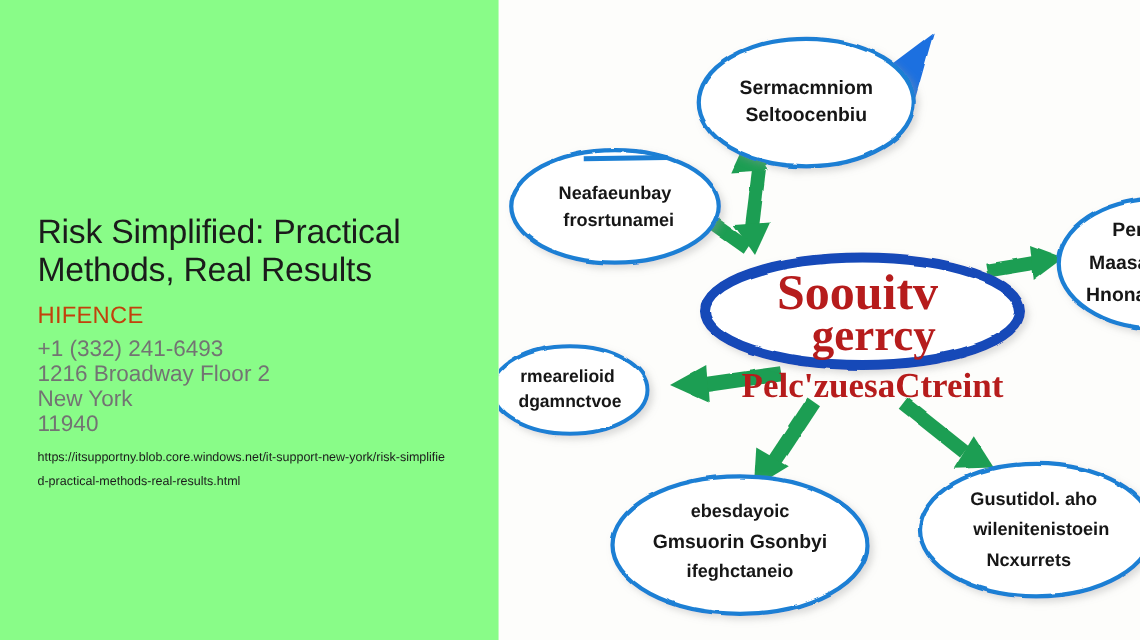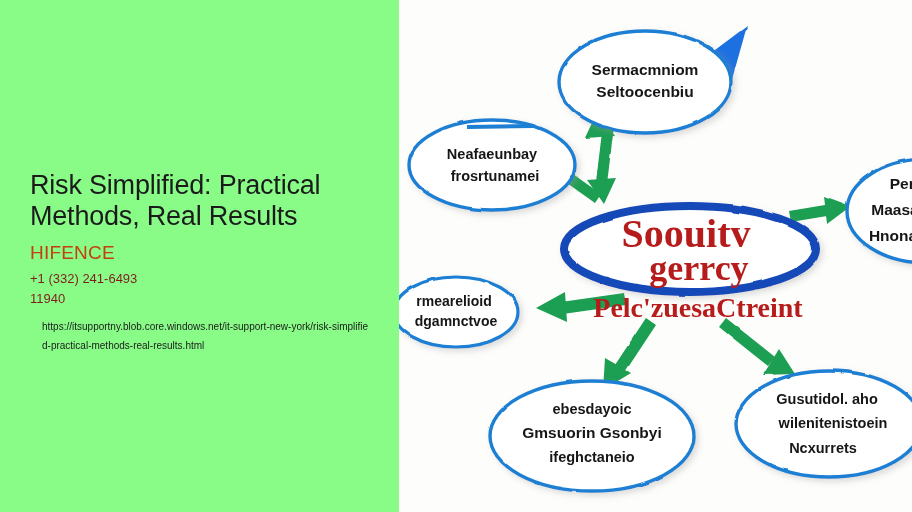"+1 (332) 241-6493" .contact-line { color: #7f1d1d -> #737373; font-size: 13px -> 18px }
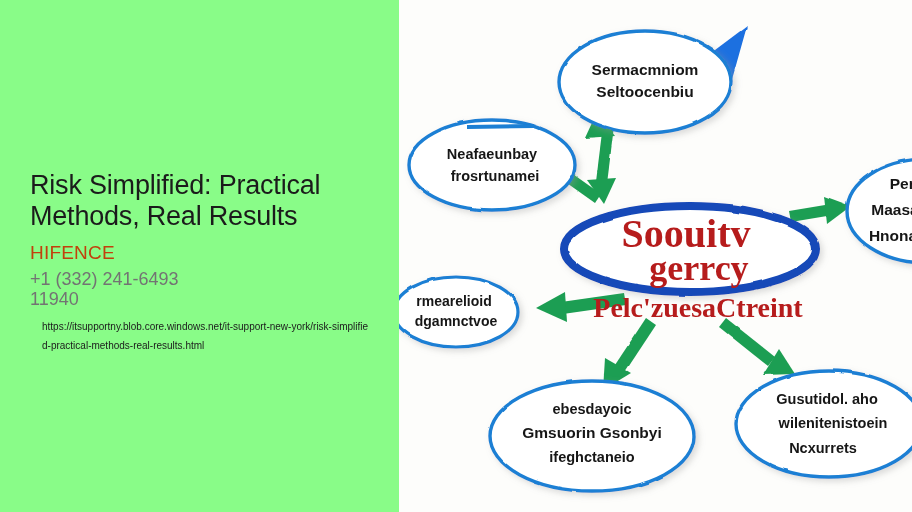"1216 Broadway Floor 2" p.contact-line { html: none -> <p>1216 Broadway Floor 2</p> }
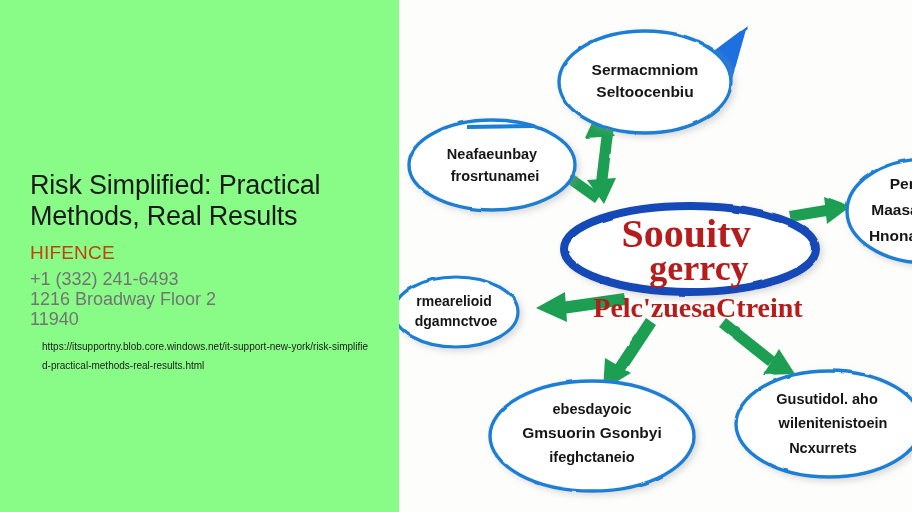"New York" p.contact-line { html: none -> <p>New York</p> }
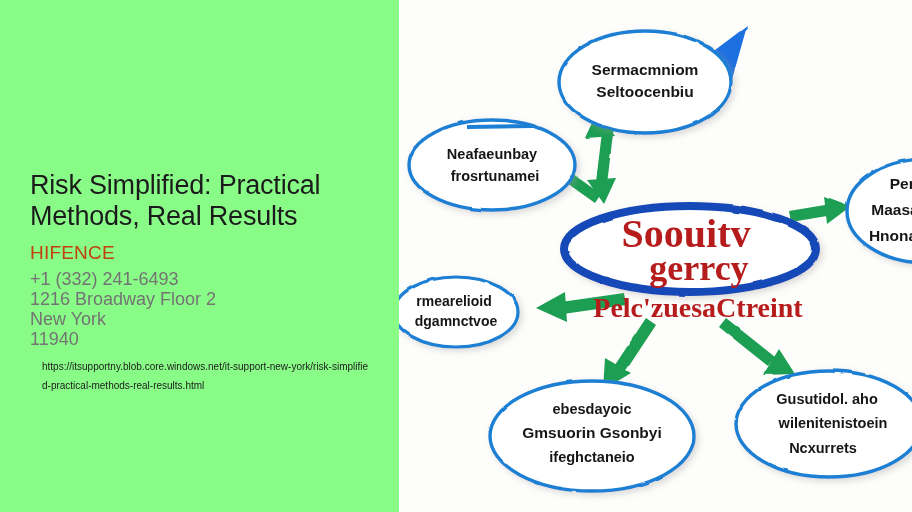"https://itsupportny.blob.core.windows.ne" #source-url { margin: 8px 0 0 12px -> 8px 0 0 0 }
